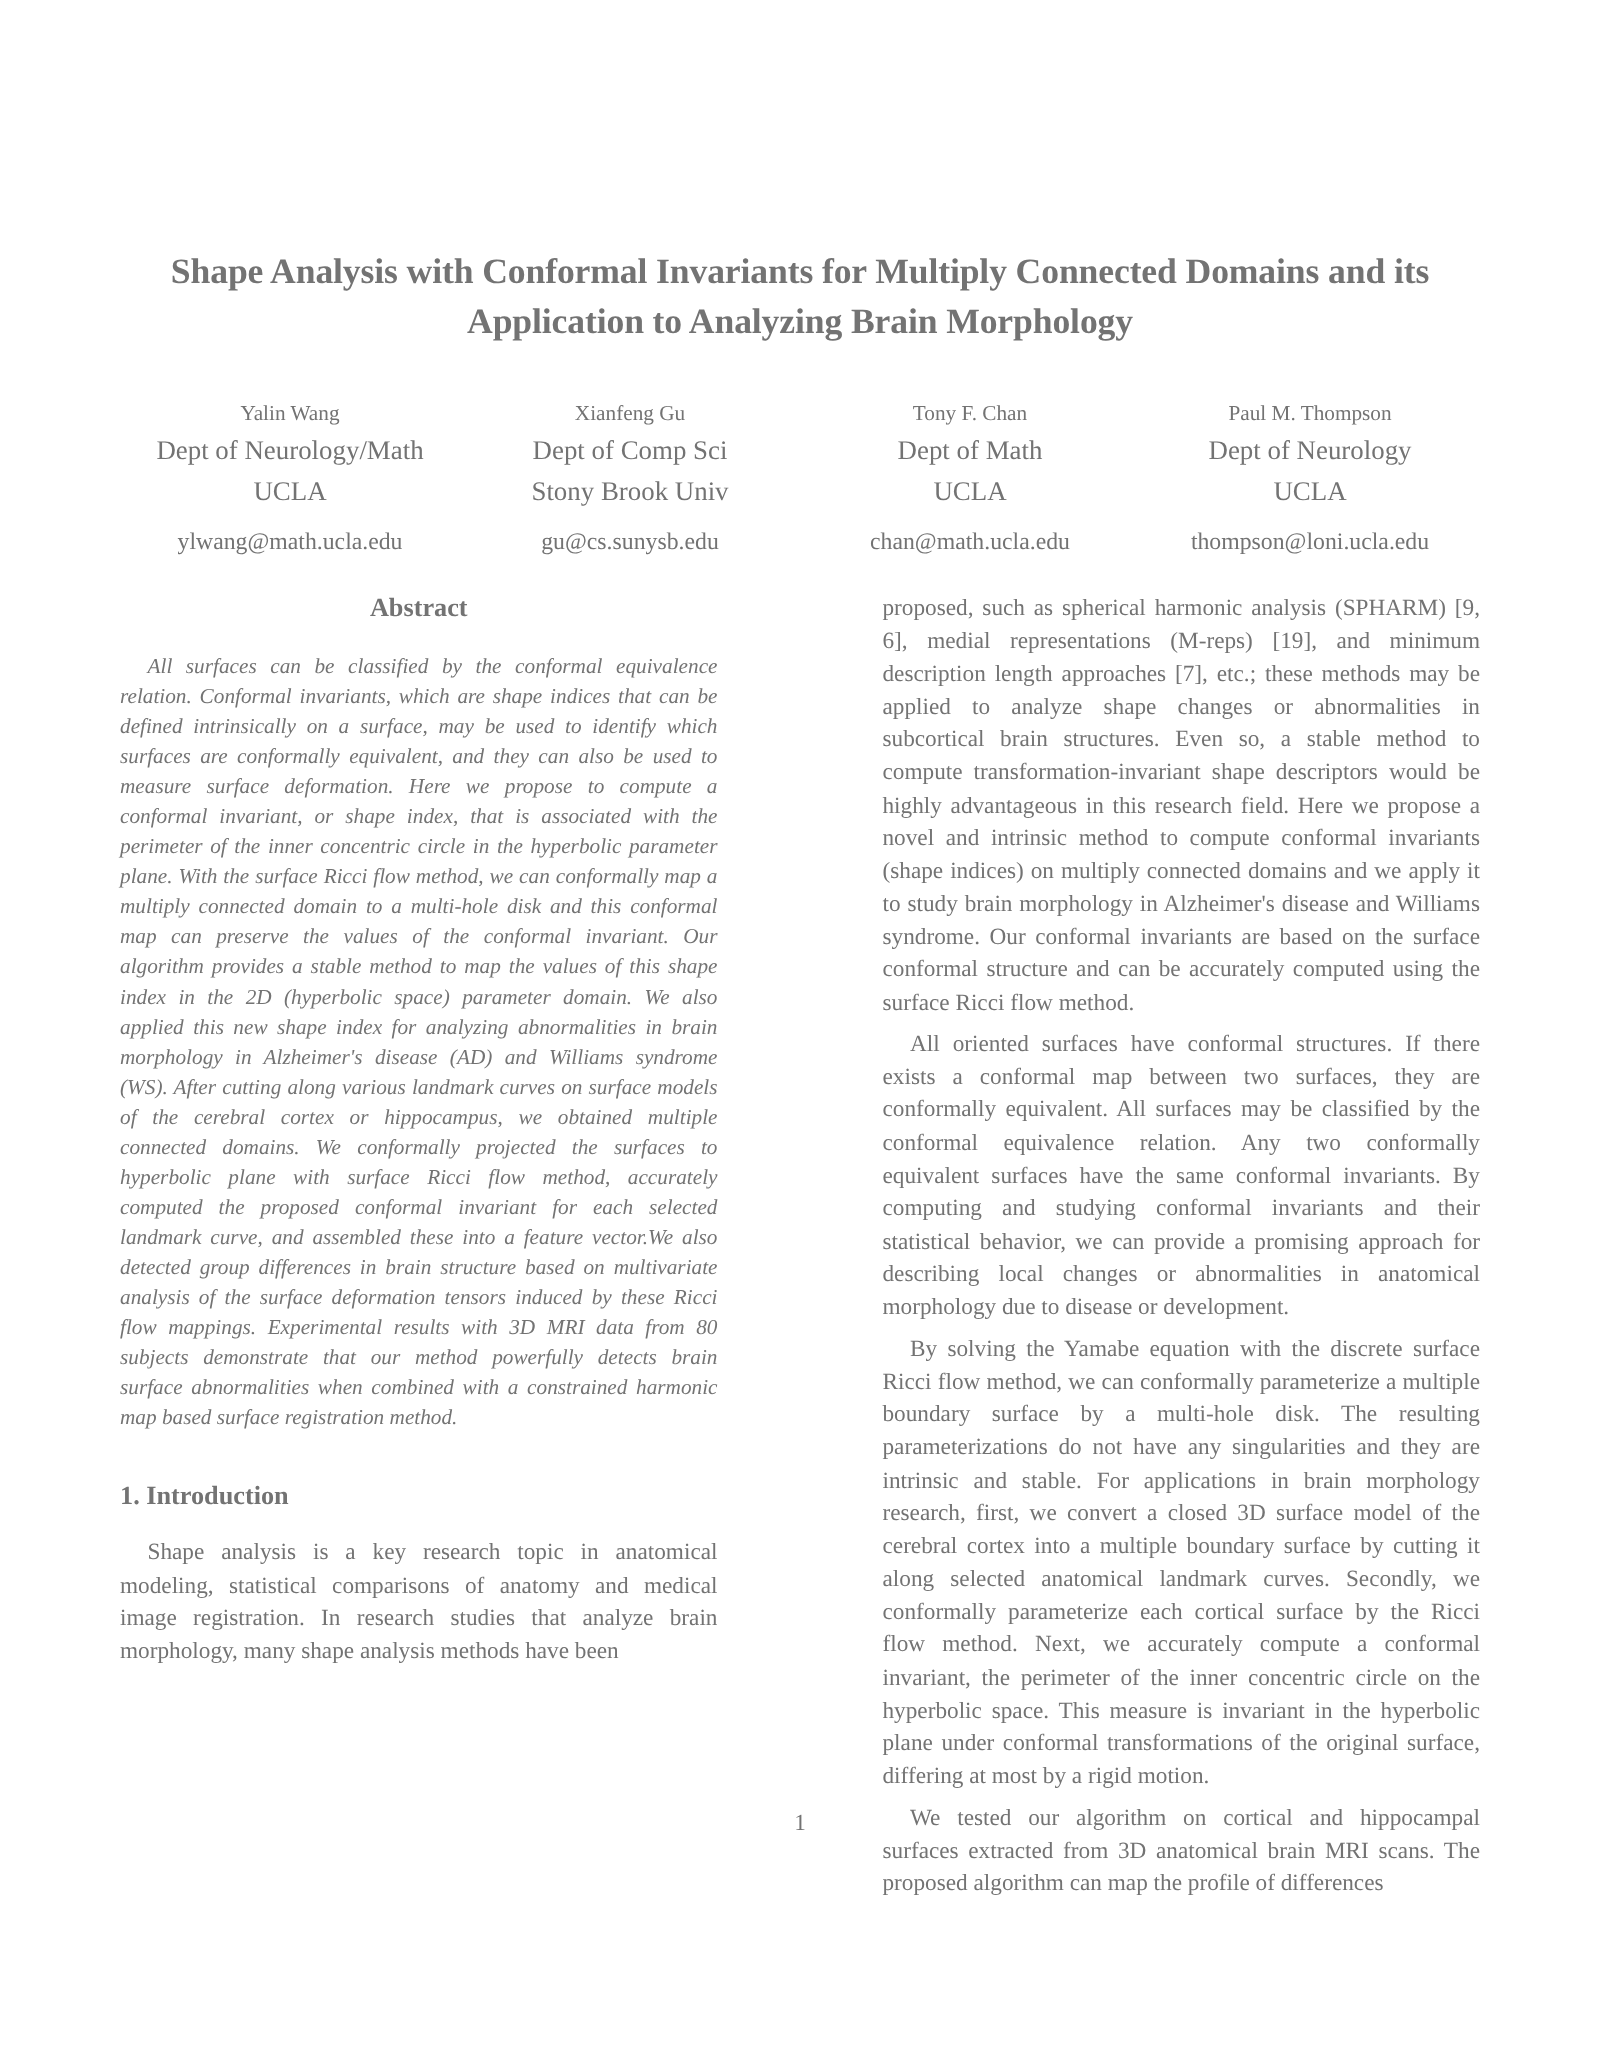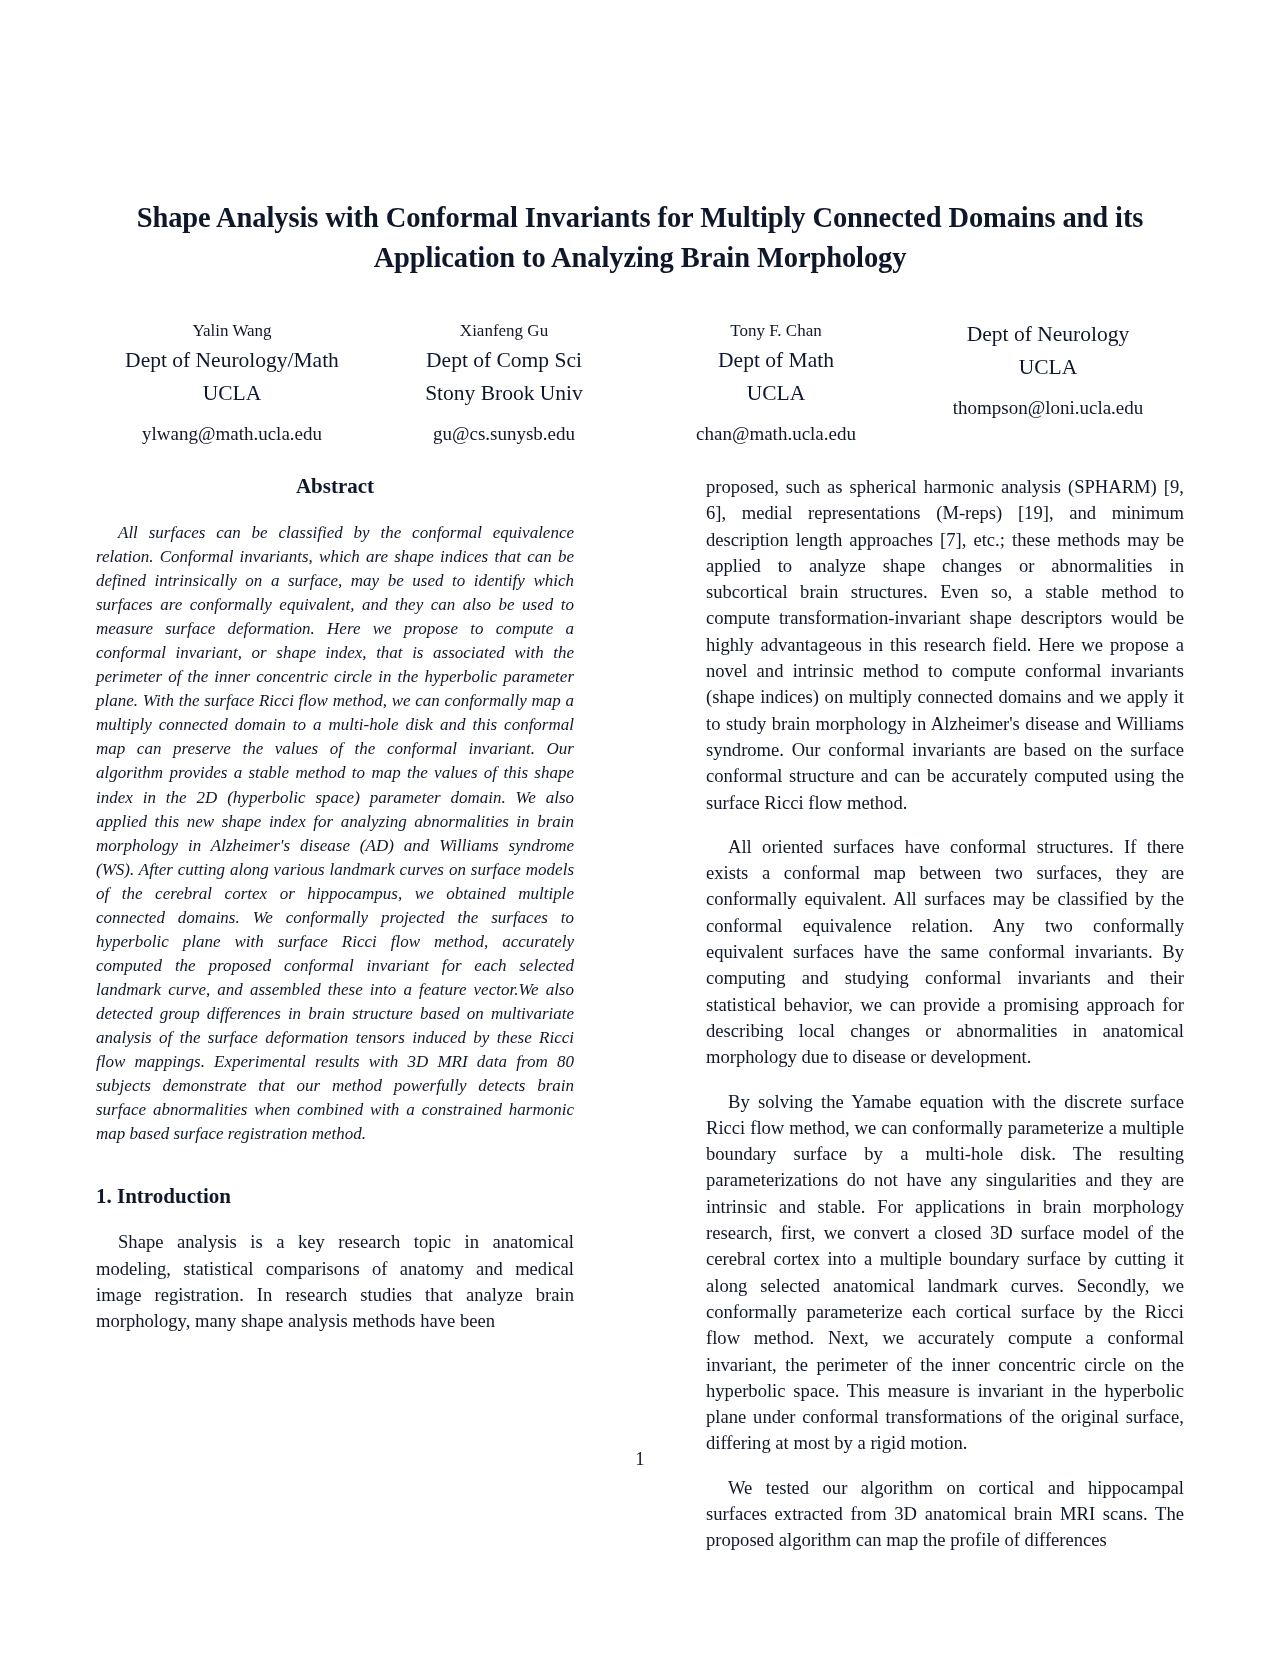"Shape Analysis with Conformal Invariants" .page { color: #0f172a -> #737373 }
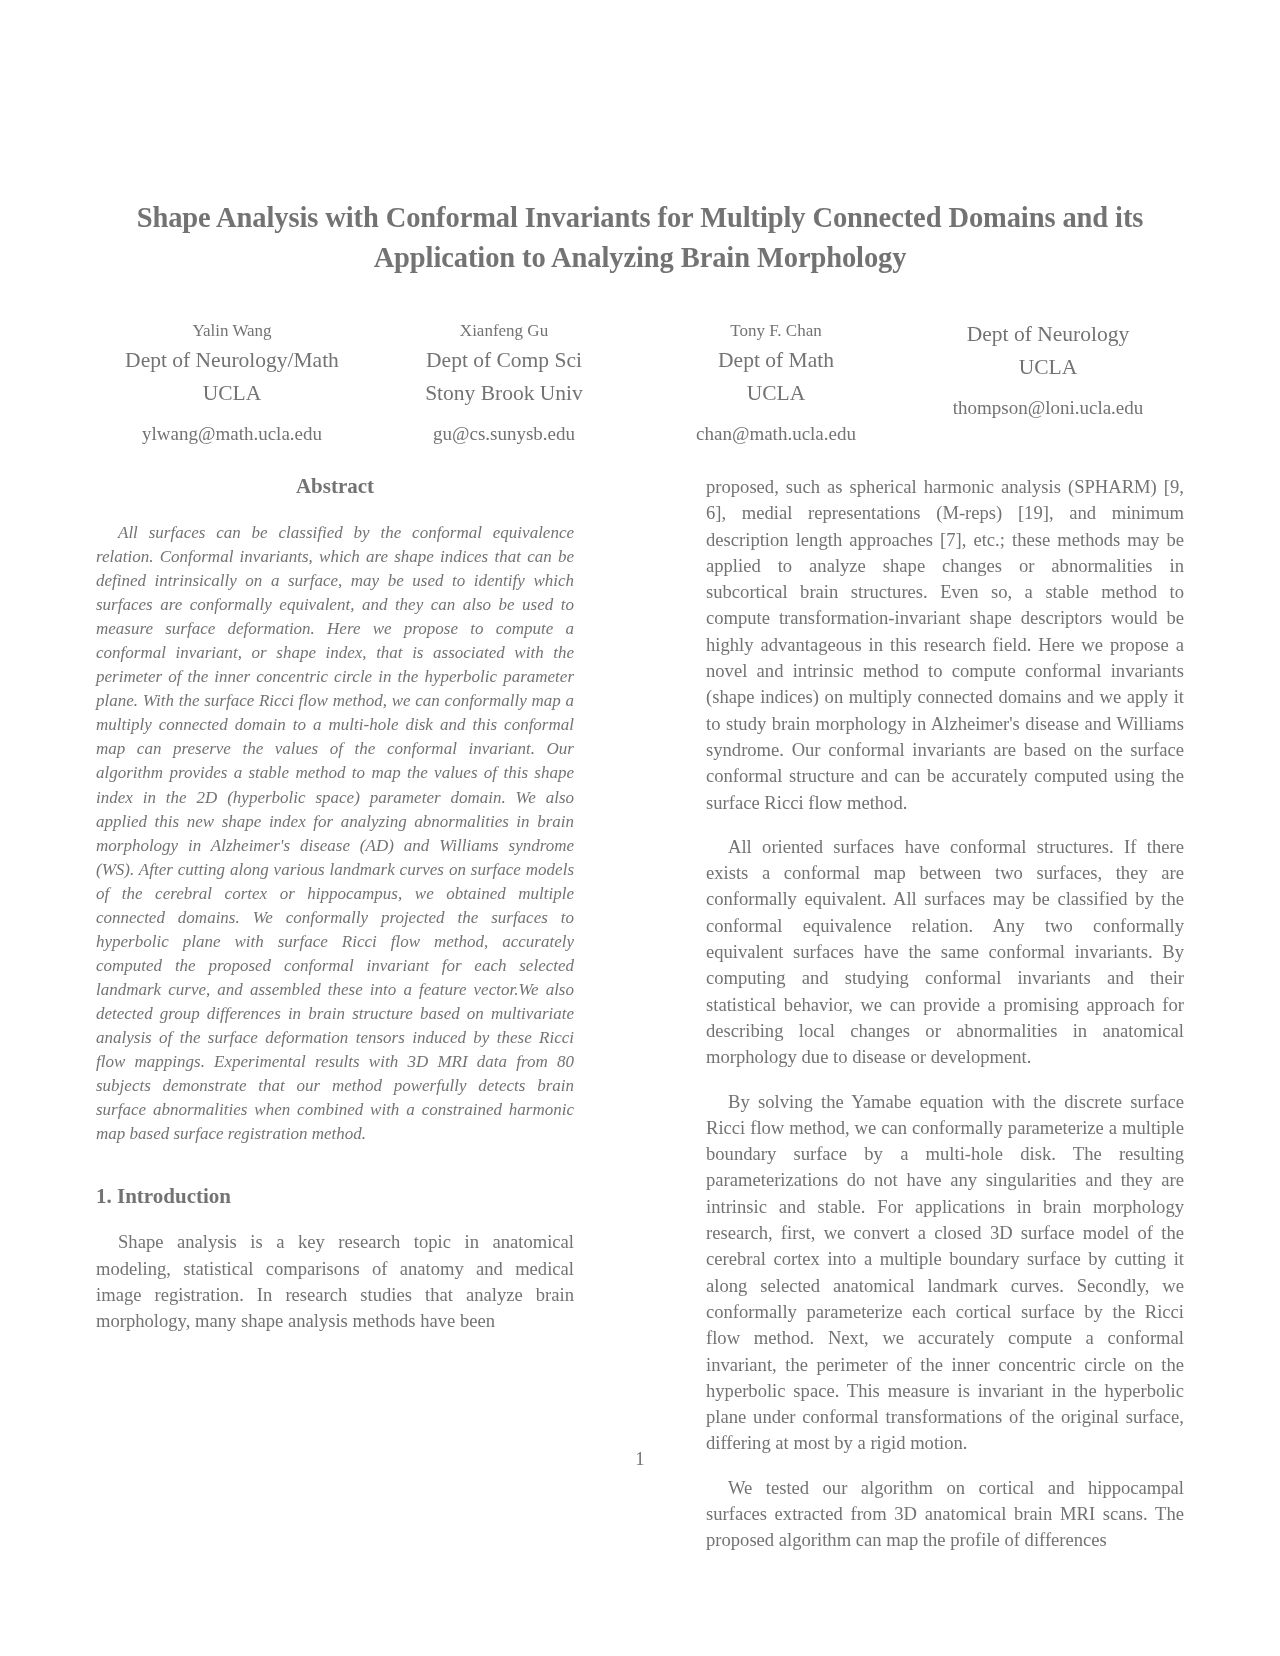"Paul M. Thompson" div.author-name { html: none -> <div>Paul M. Thompson</div> }
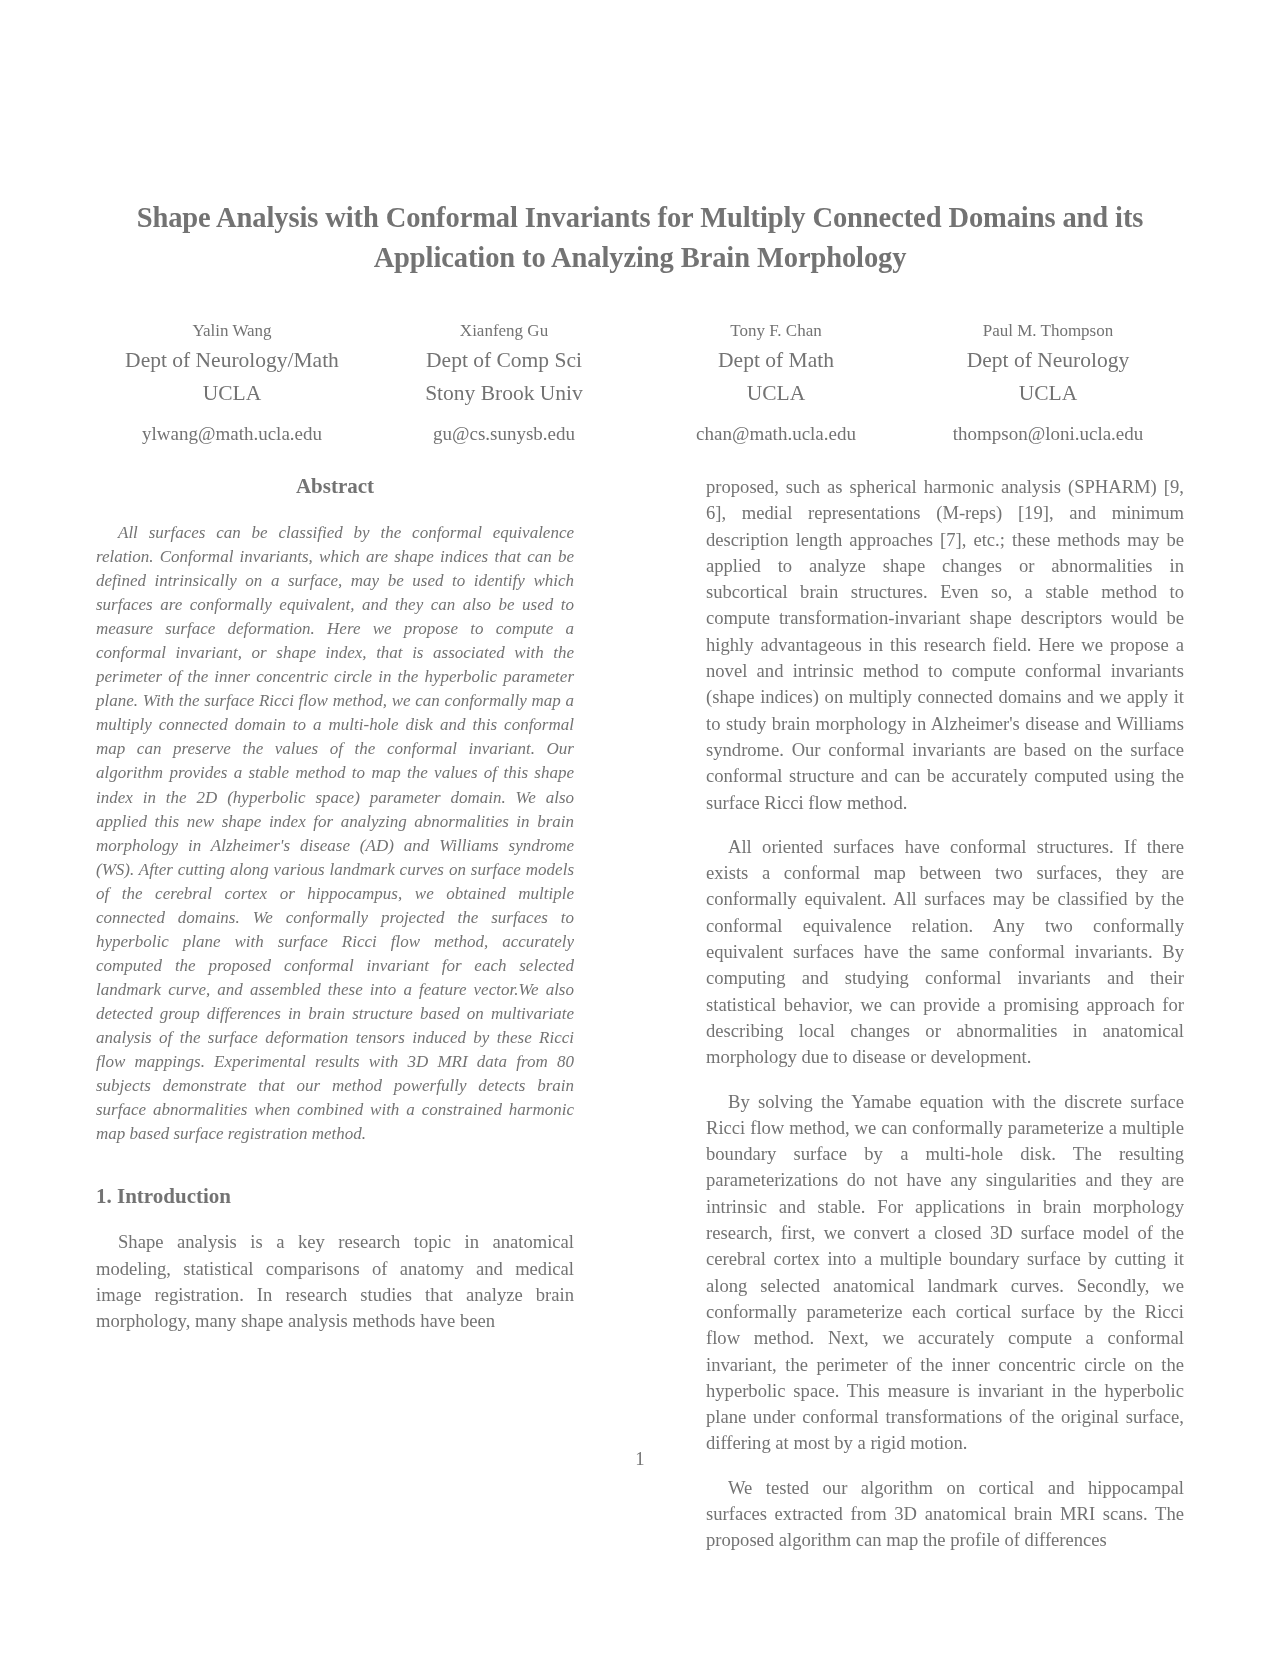"All oriented surfaces have conformal" p.body + p.body { margin-top: 18px -> 7px }
